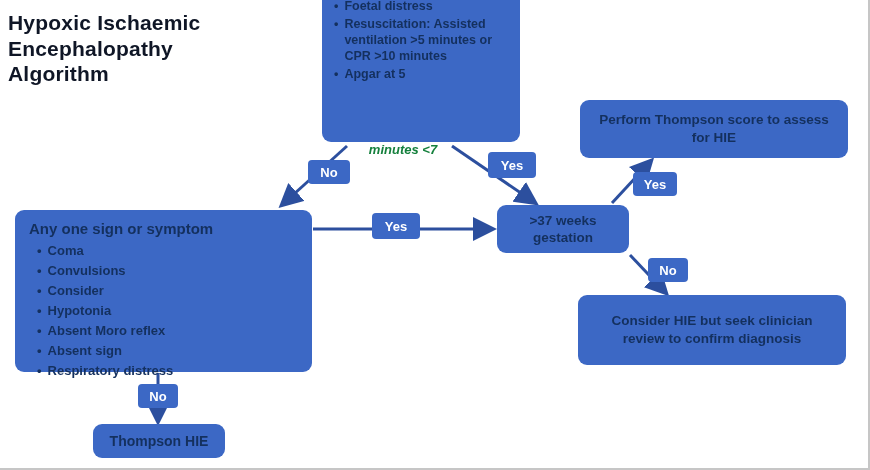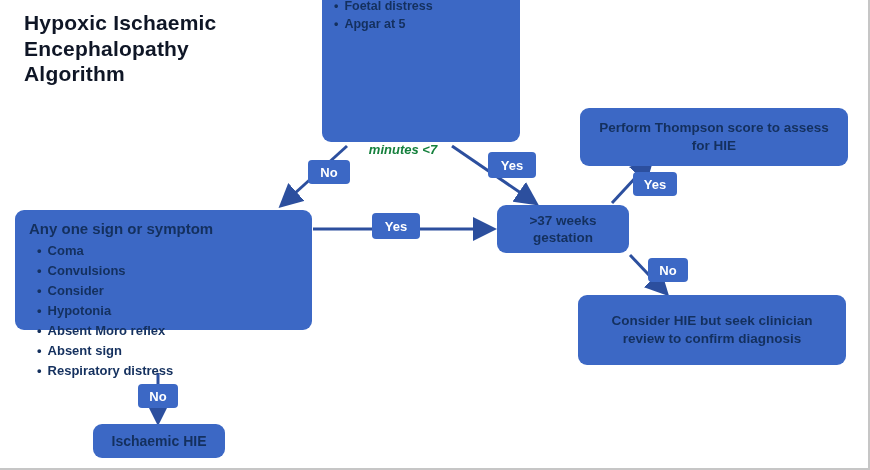"Hypoxic Ischaemic" .title { left: 24px -> 8px }
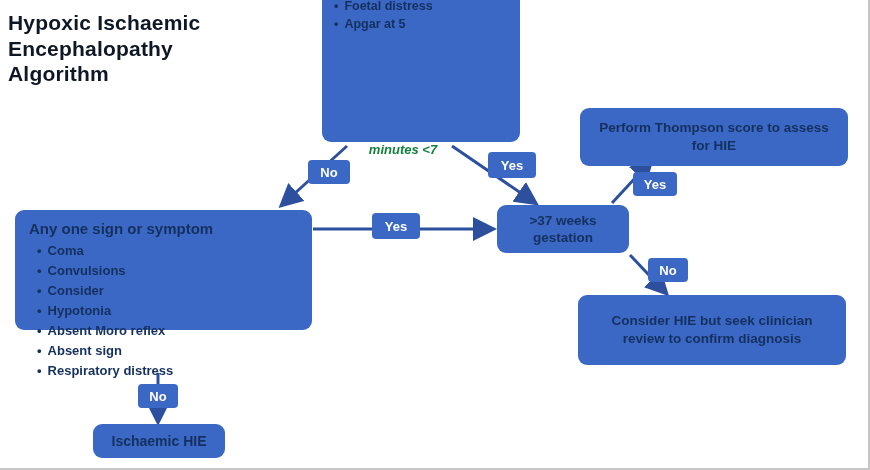"Resuscitation: Assisted ventilation >5" div.li { html: none -> <div> <span></span> <span>Resuscitation: Assisted ventilation &gt;5 minutes or CPR &gt;10 minutes</span> </div> }
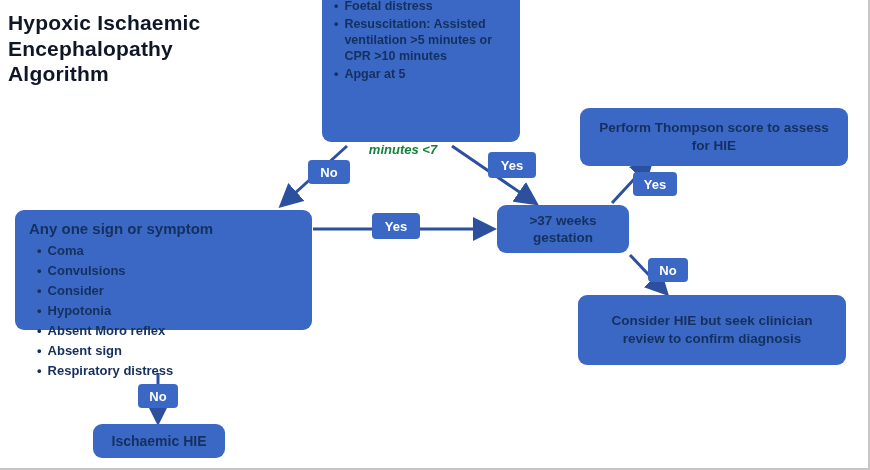"Perform Thompson score to assess" .thompson-box { top: 108px -> 100px }
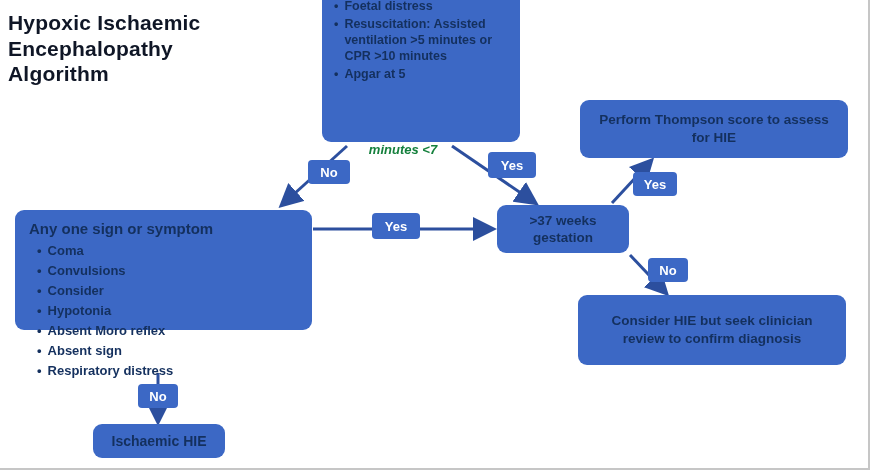"Any one sign or symptom" .symptom-box { height: 120px -> 162px }
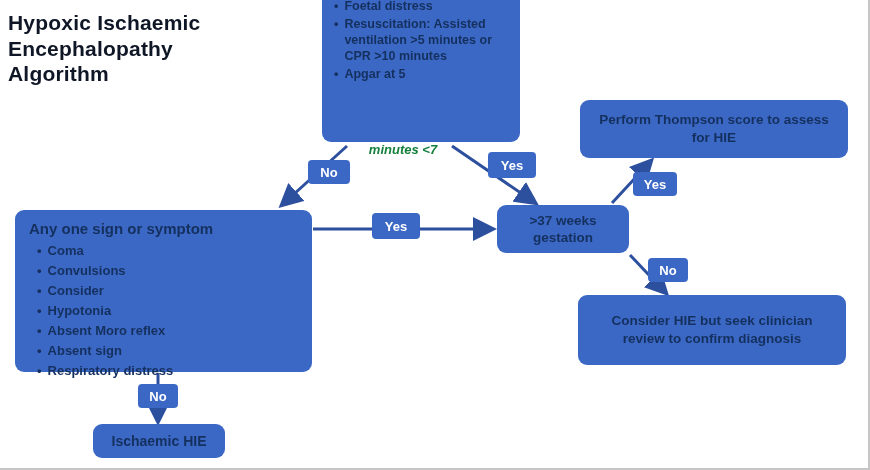"Ischaemic HIE" span { text: Ischaemic -> Thompson }
